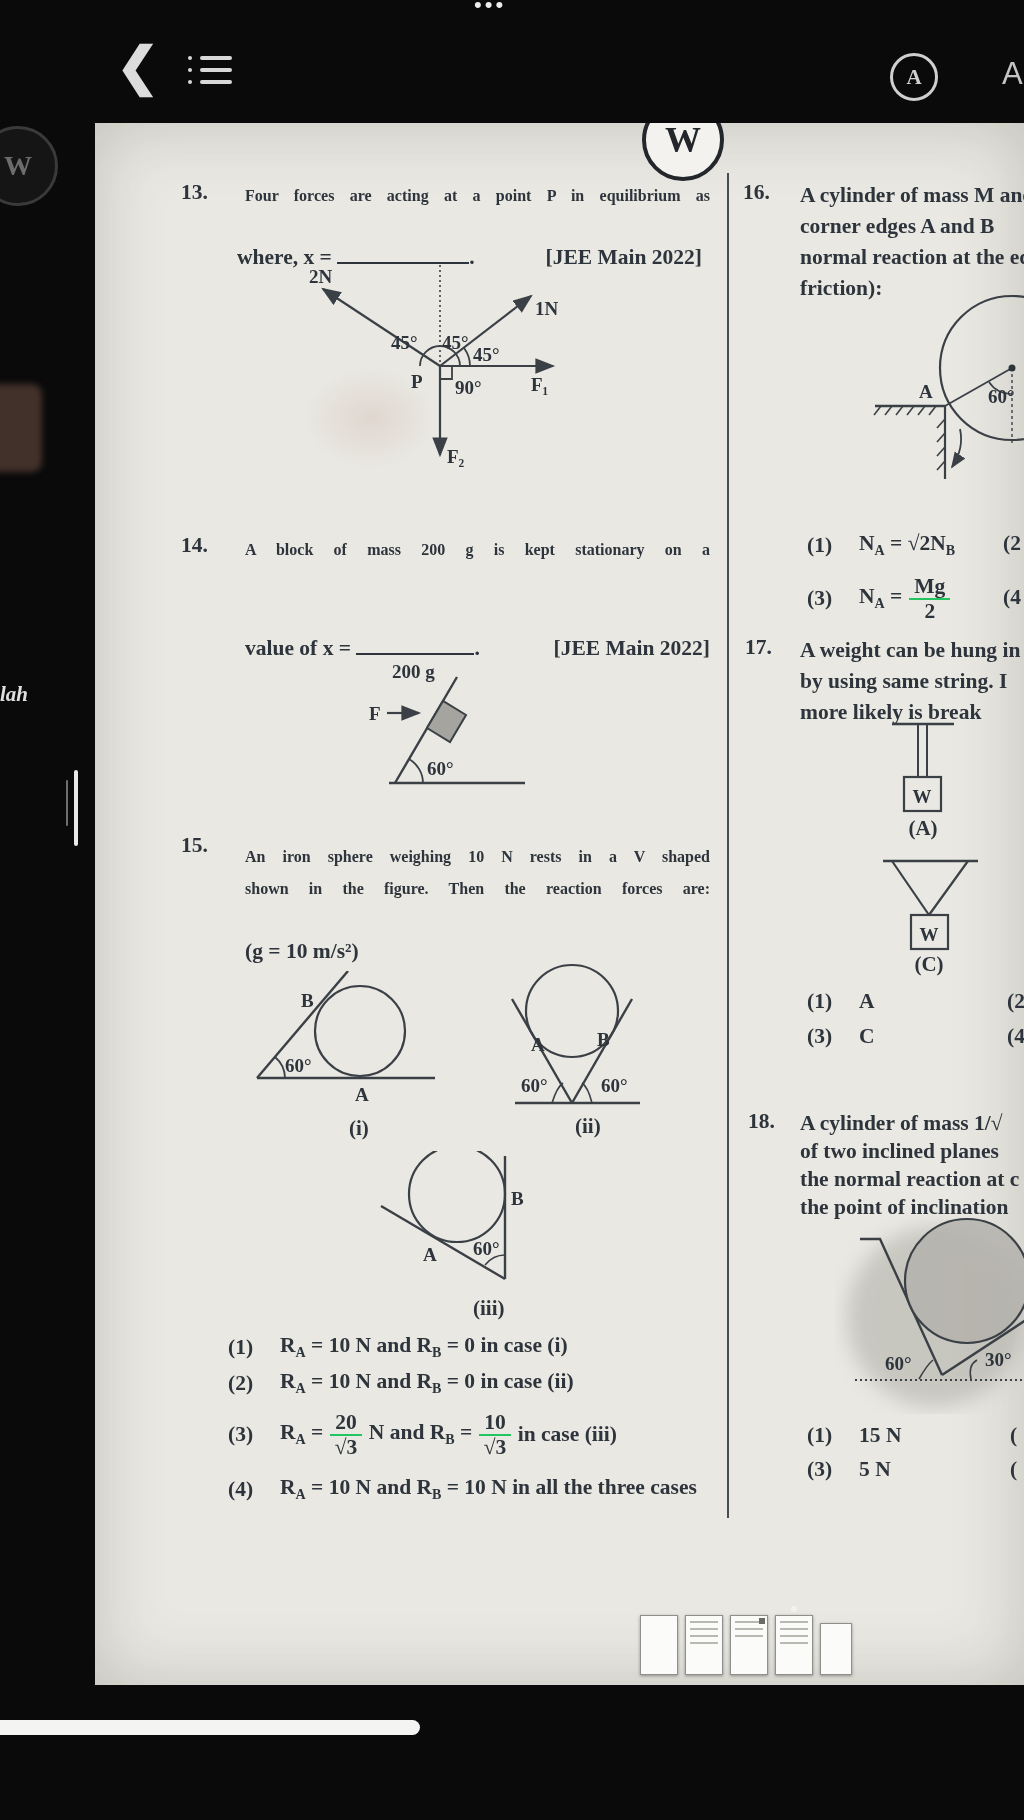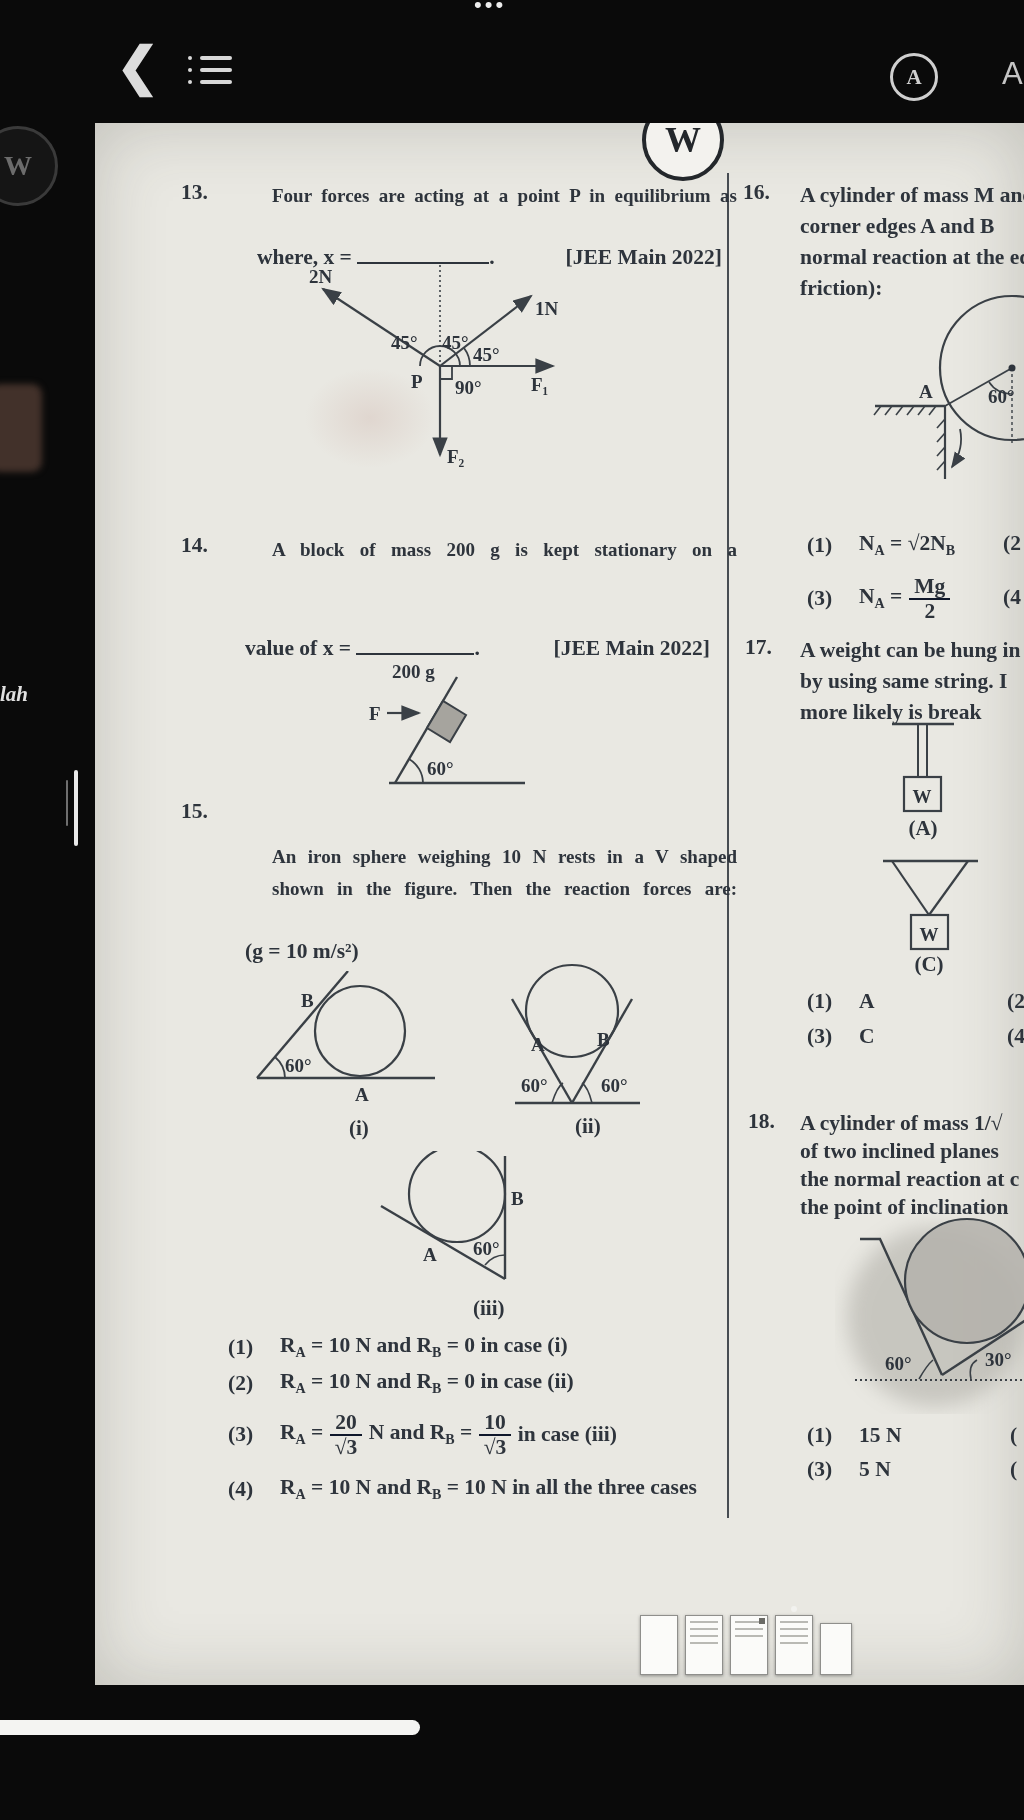"Four forces are acting at" .qtext { font-size: 19px -> 16px; margin-left: 27px -> none }
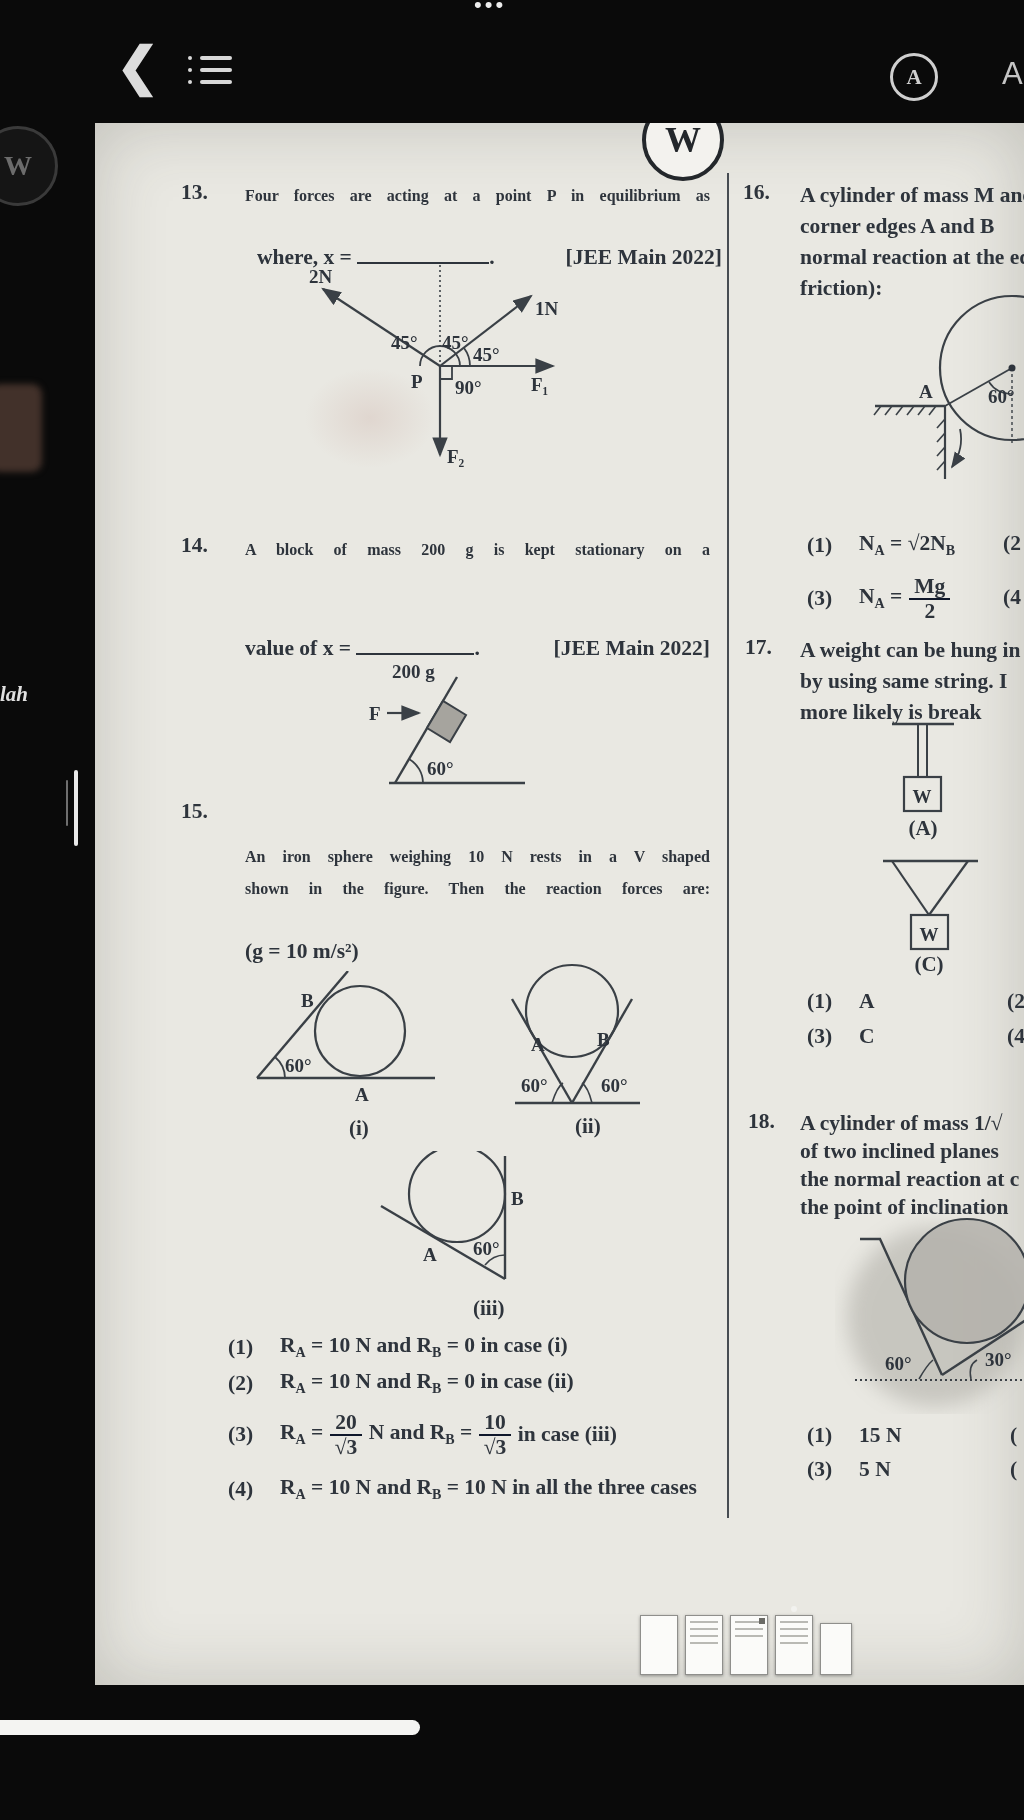"where, x =" div.abs { left: 162px -> 142px }
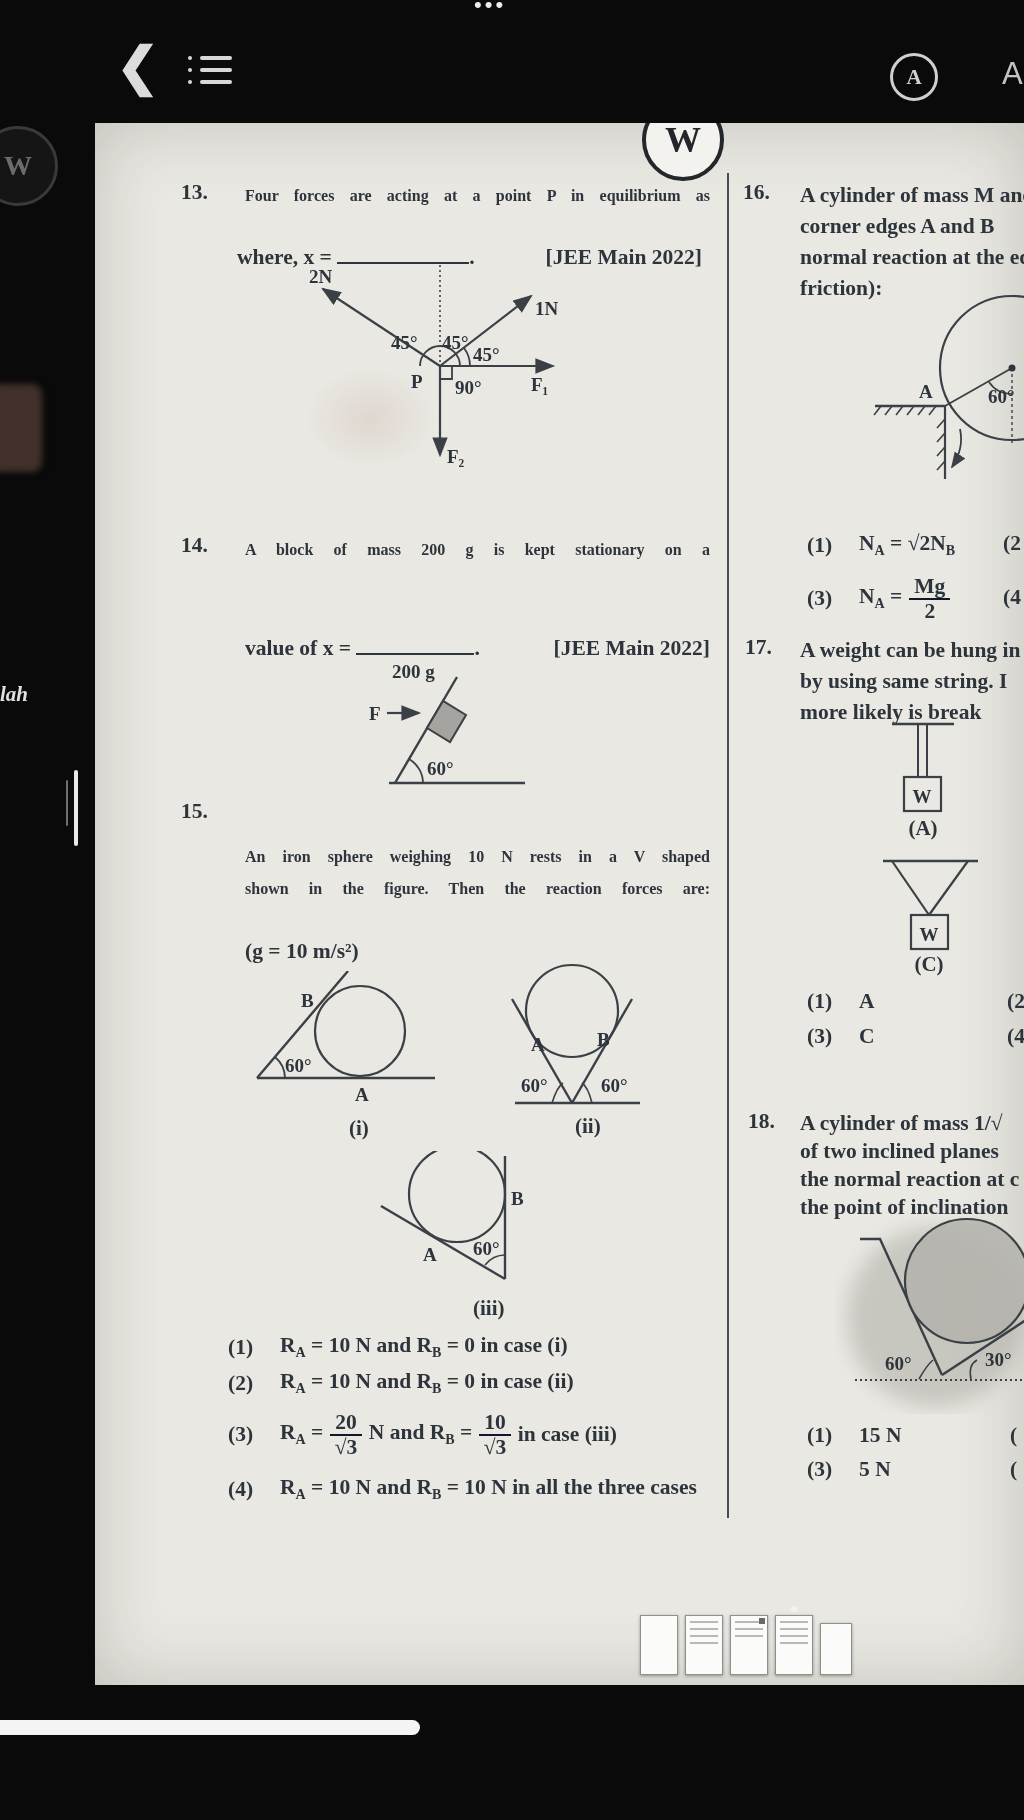"Mg" .frac .fn { border-bottom: 2px solid #0f172a -> 2px solid #22c55e }
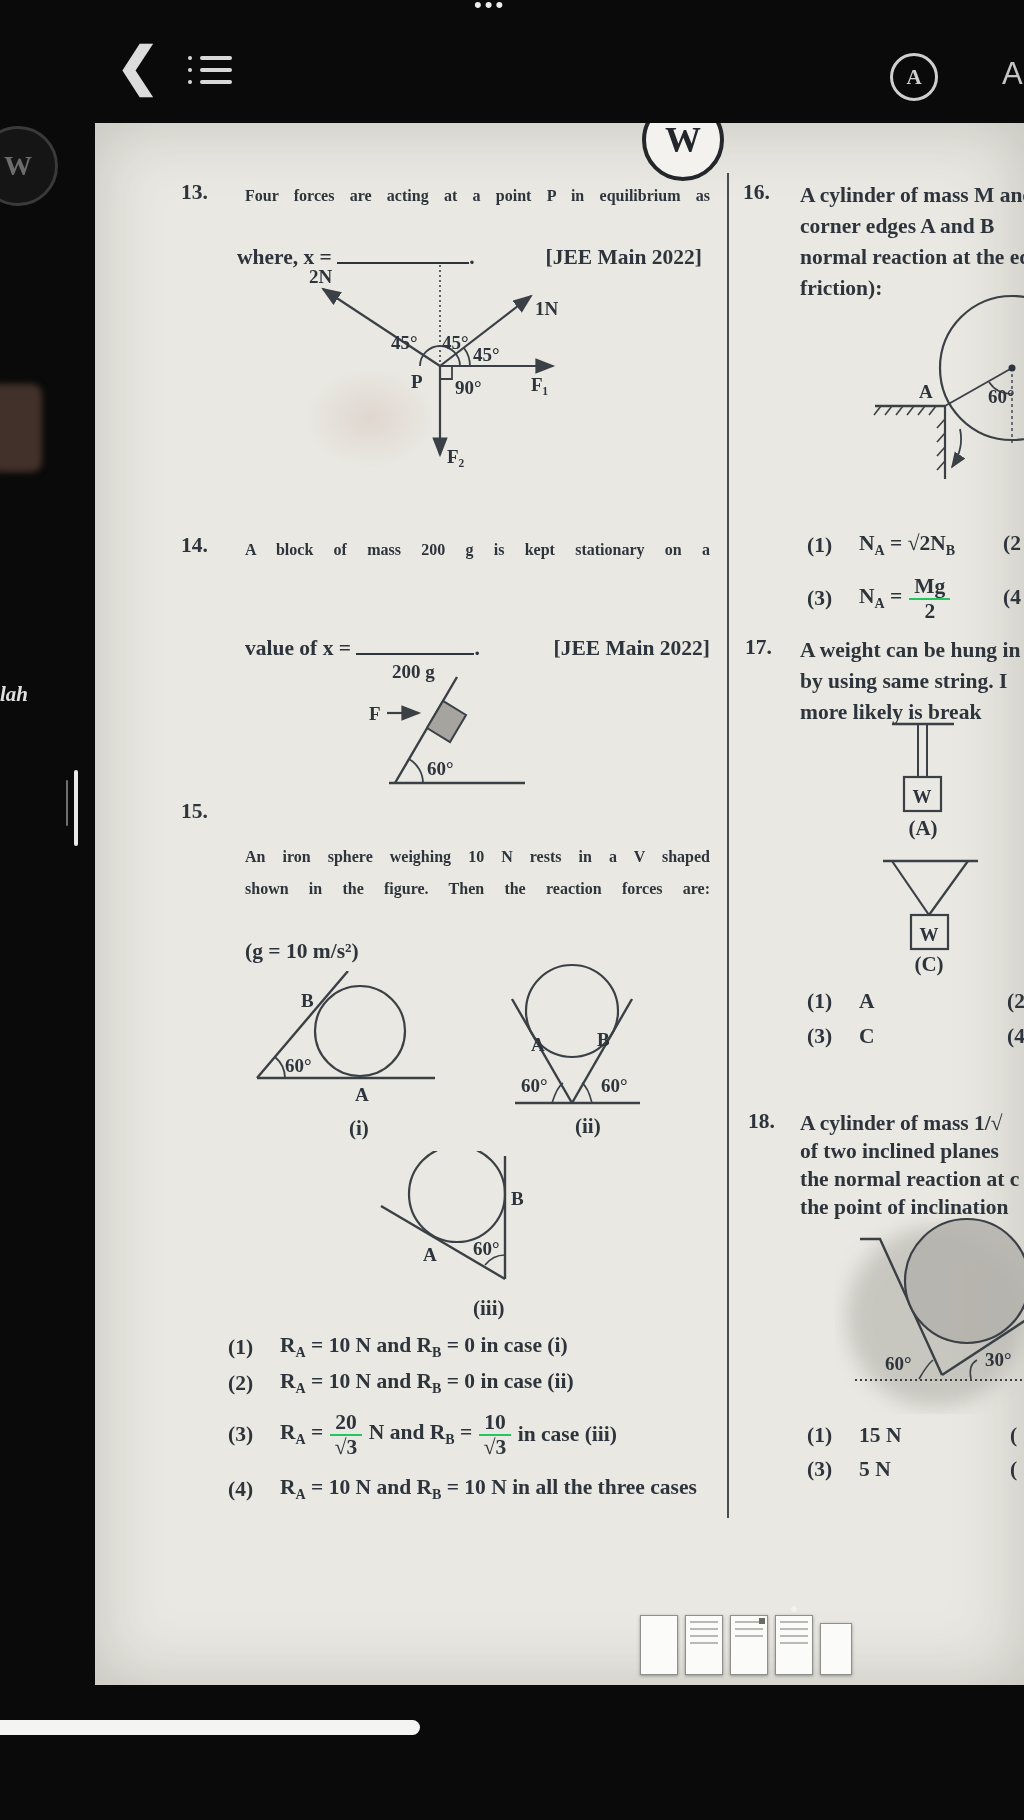"15." div.abs { top: 676px -> 710px }
